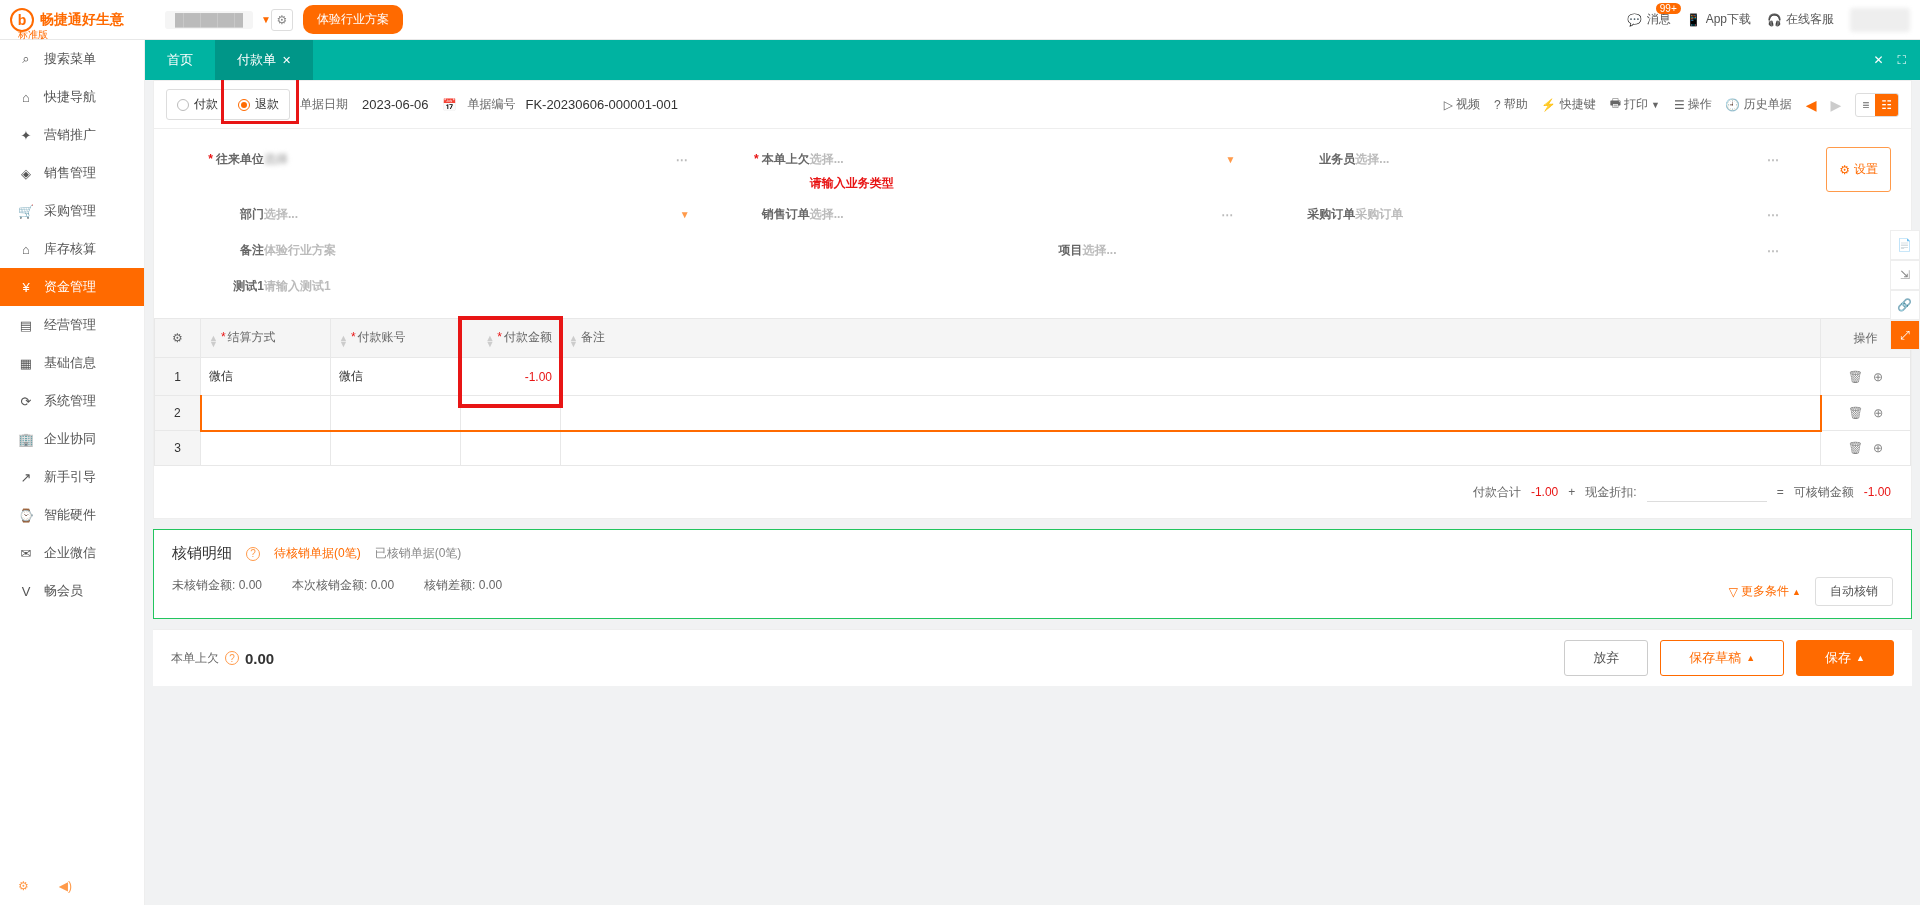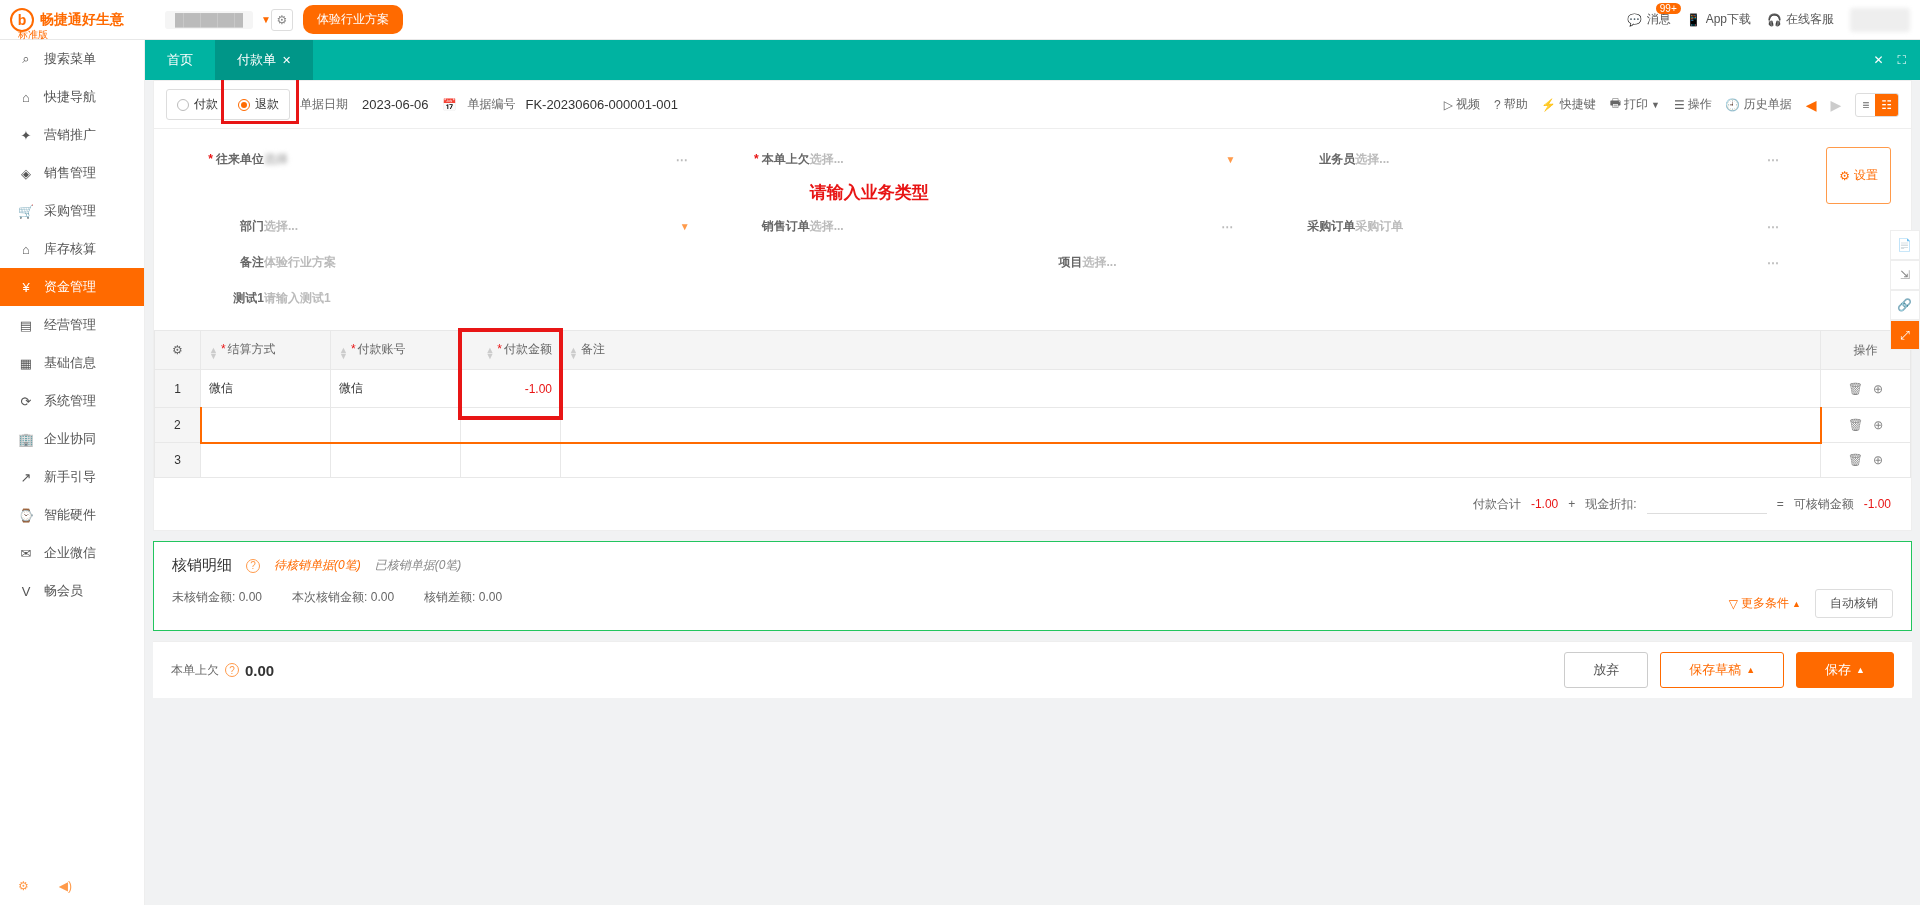"请输入业务类型" .err-text { font-size: 17px -> 12px; margin-top: 8px -> 2px }
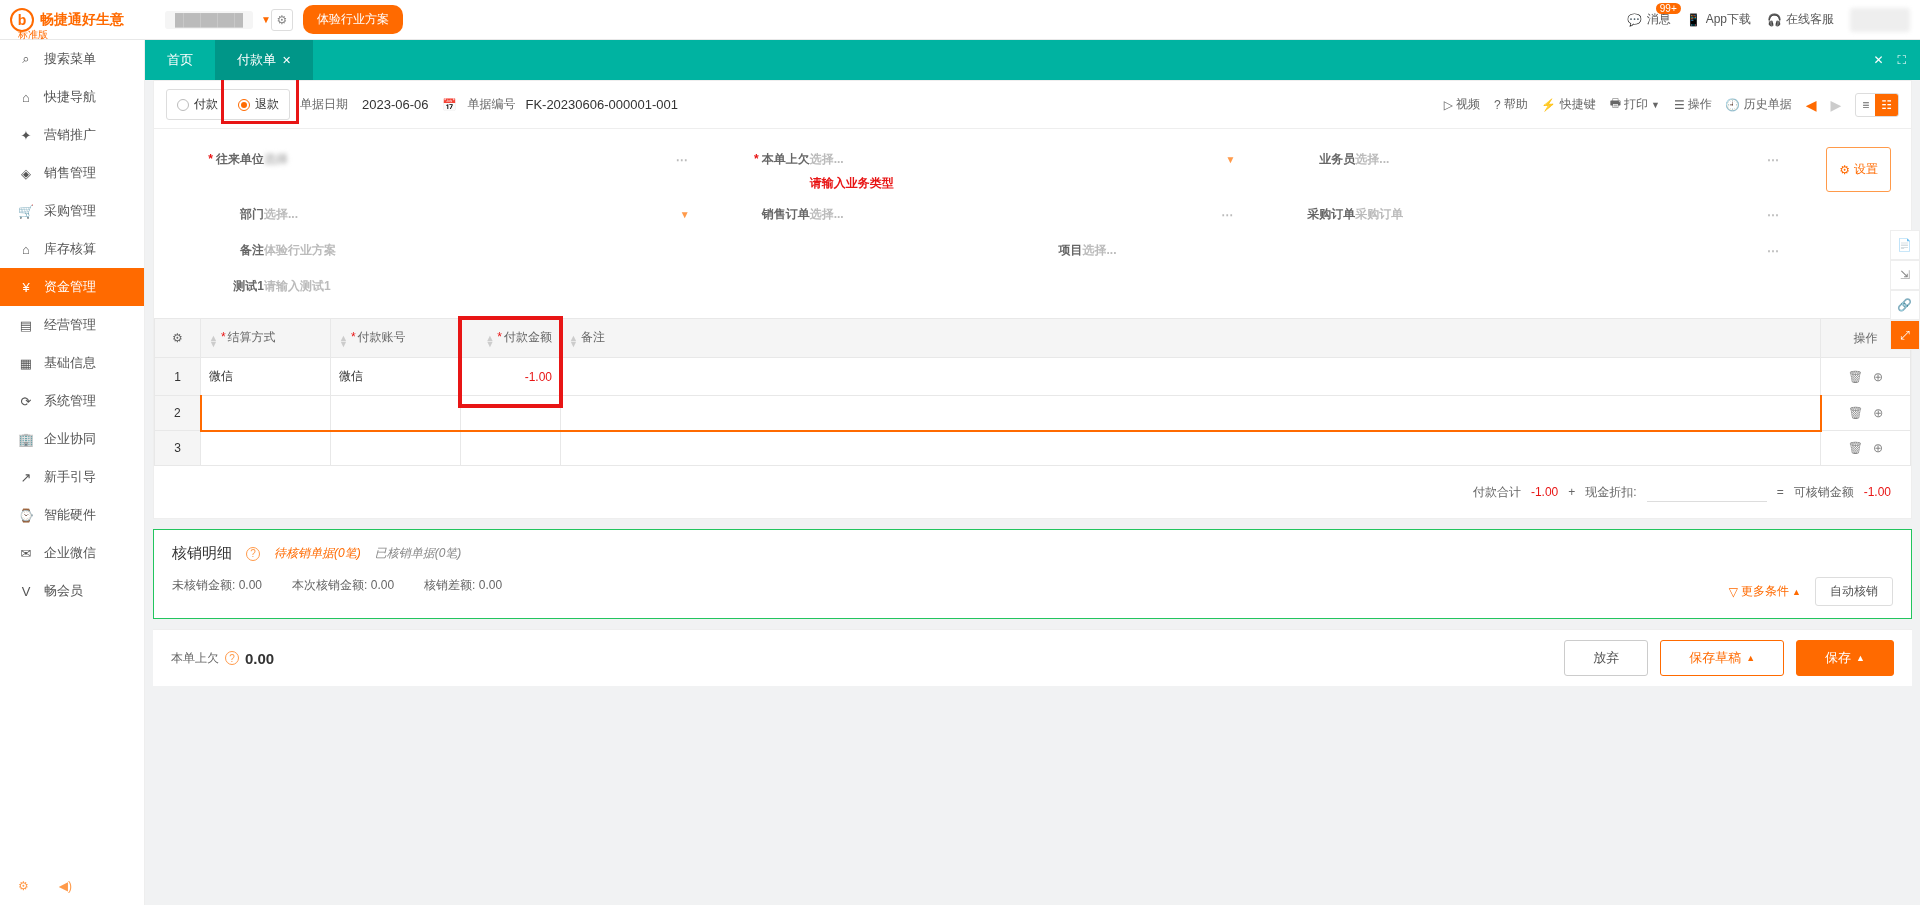"待核销单据(0笔)" .verify-tab { font-style: italic -> none }
